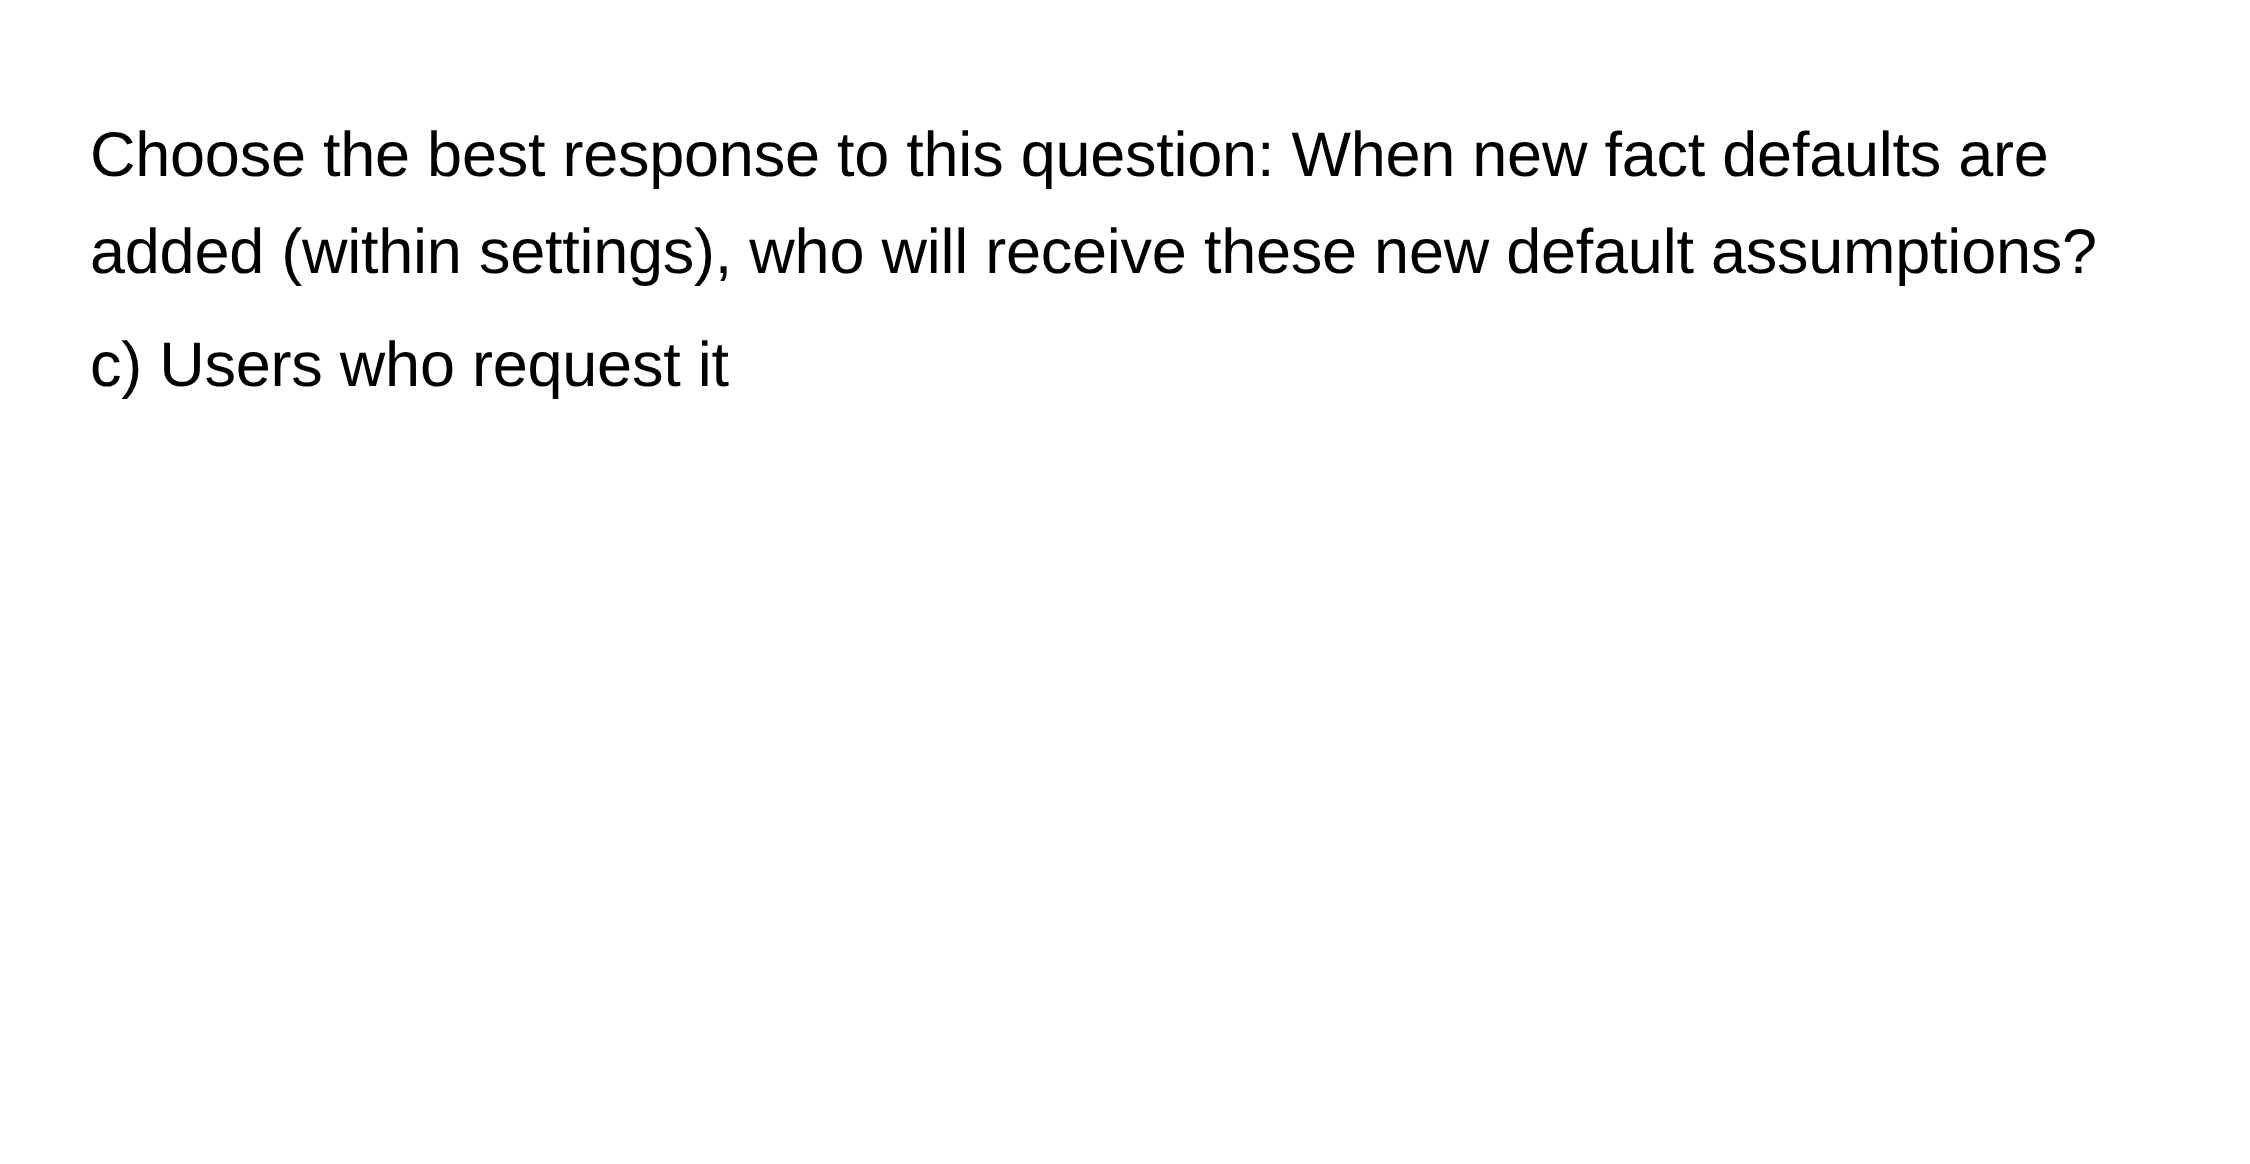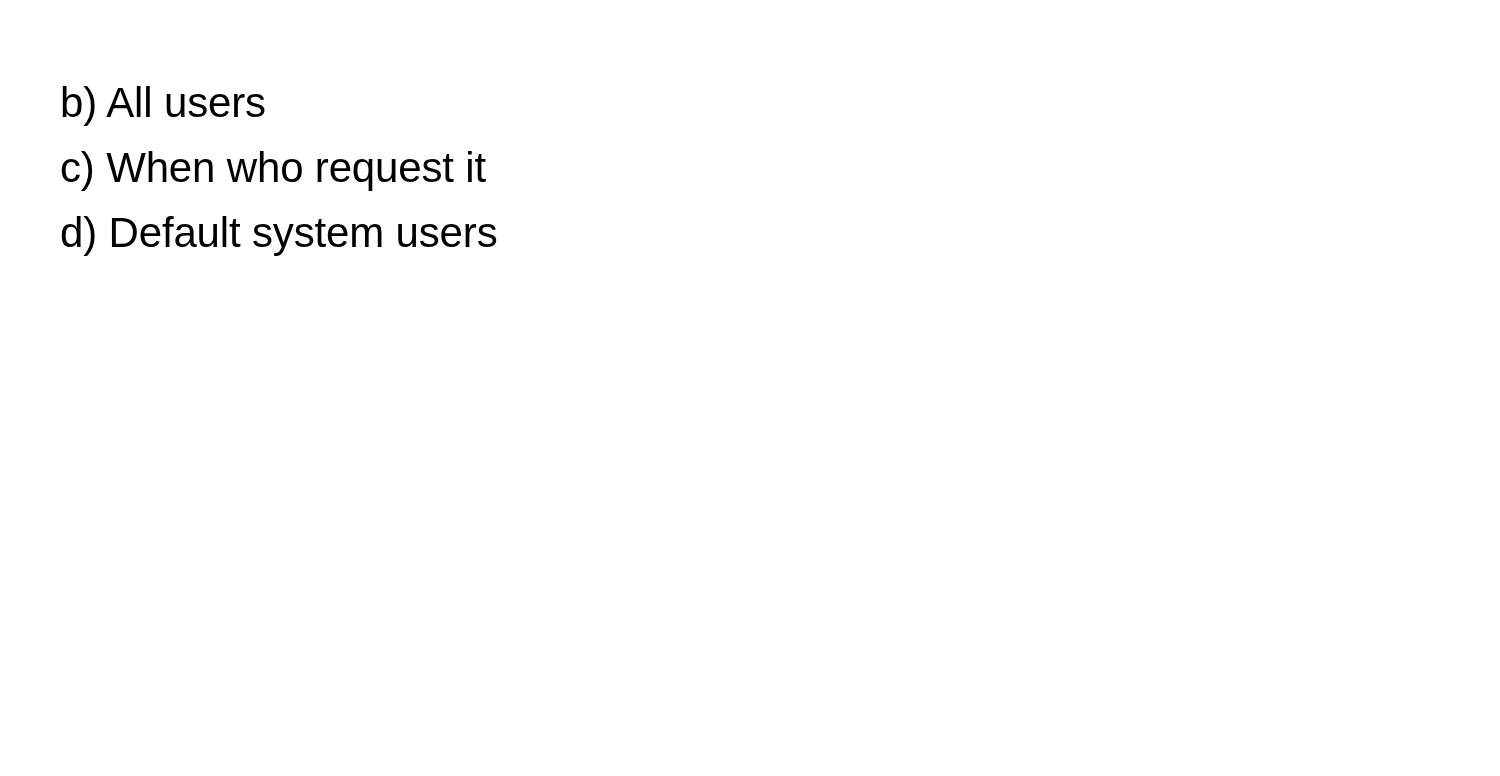"Choose the best response to" p.question-text { html: none -> <p>Choose the best response to this question: When new fact defaults are added (within settings), who will receive these new default assumptions?</p> }
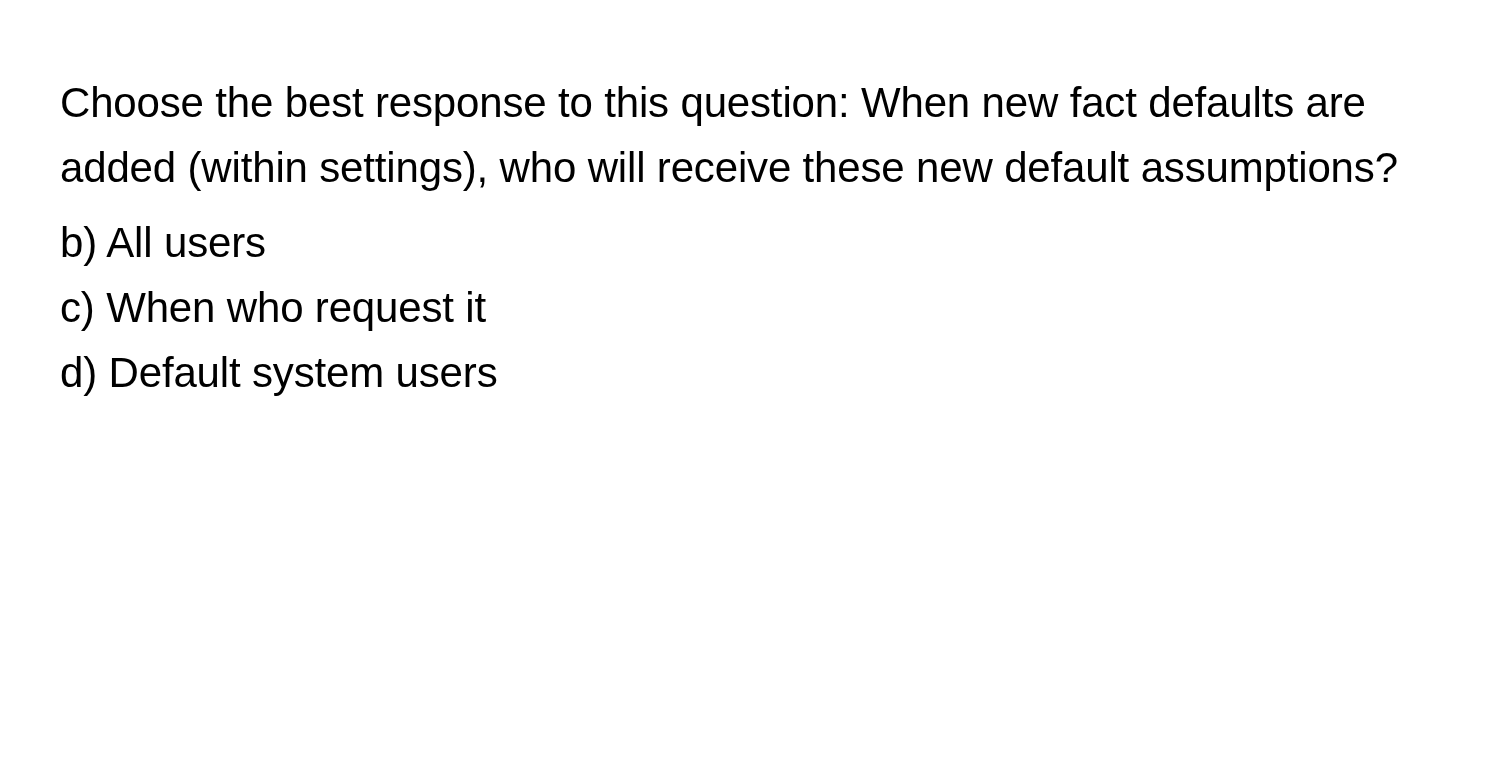"b) All users" p.option { html: <p> <span>b)</span> <span>All users</span> </p> -> none }
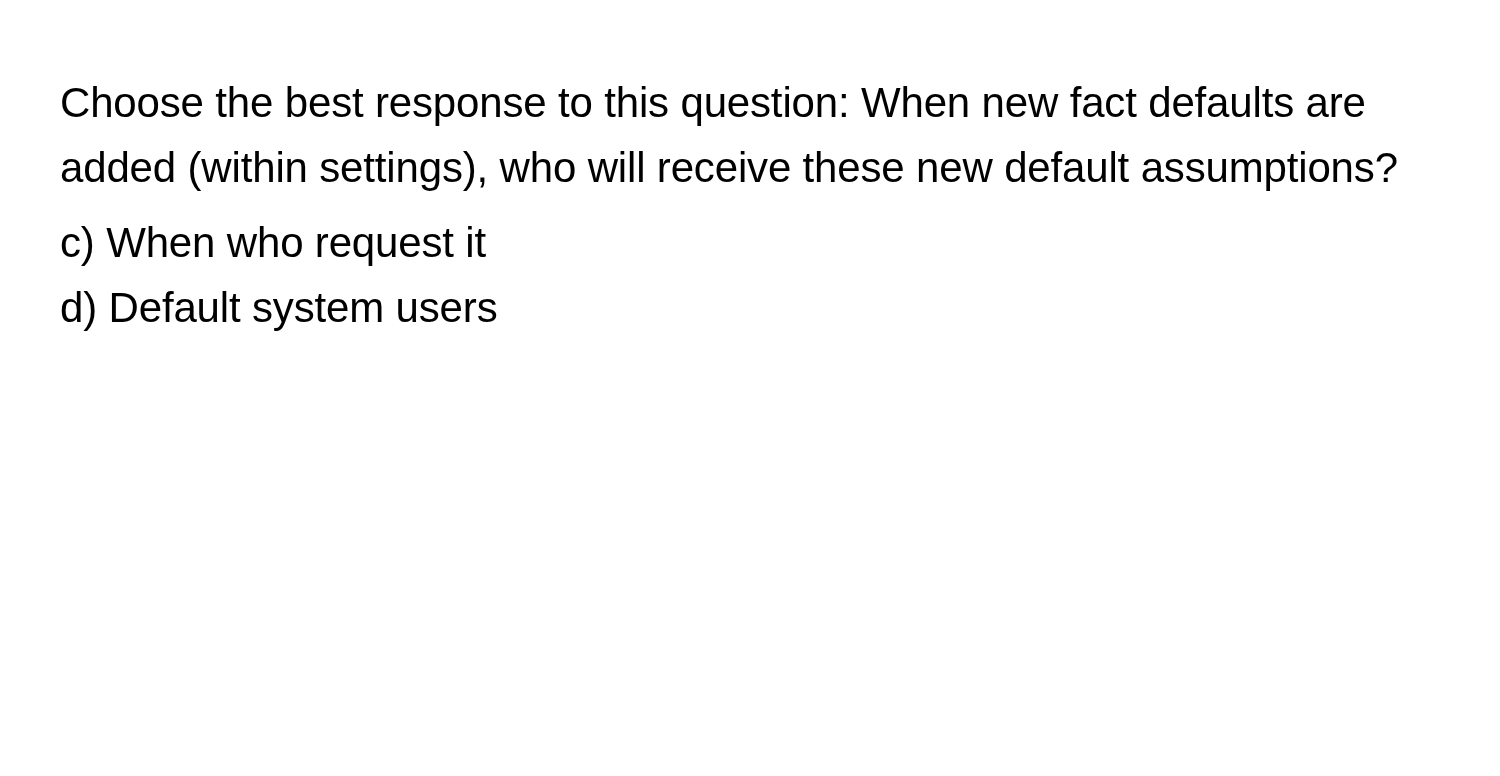"When who request it" span { text: When -> Users }
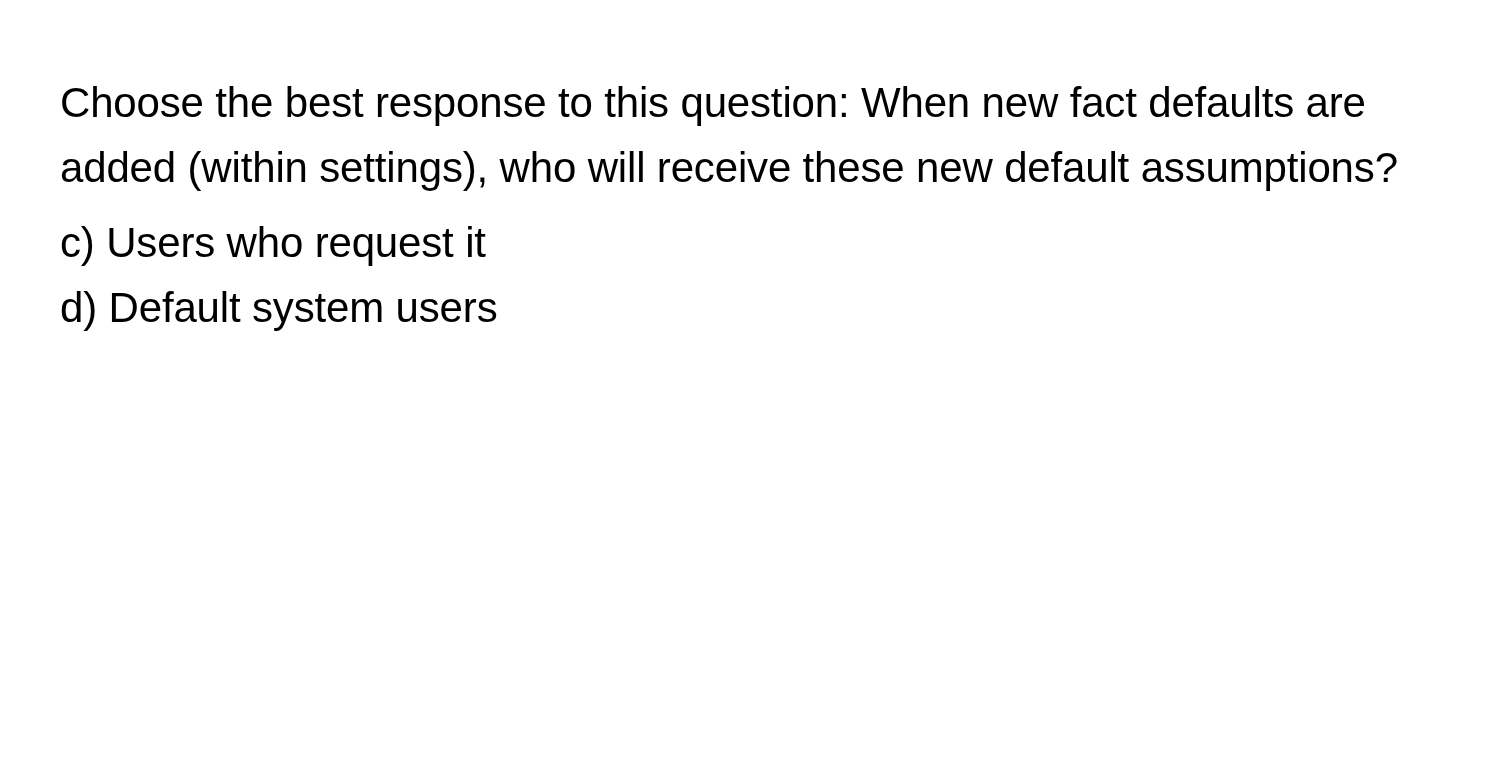"d) Default system users" p.option { html: <p> <span>d)</span> <span>Default system users</span> </p> -> none }
